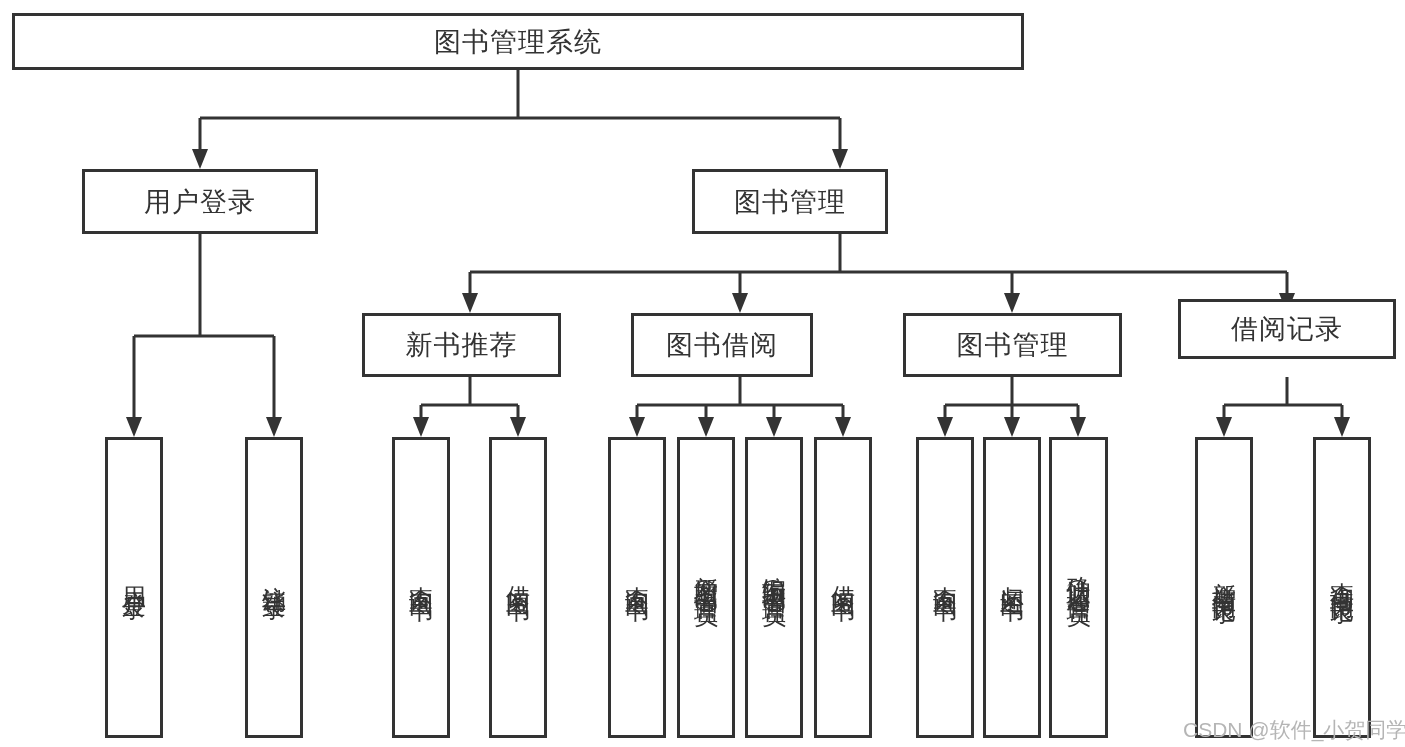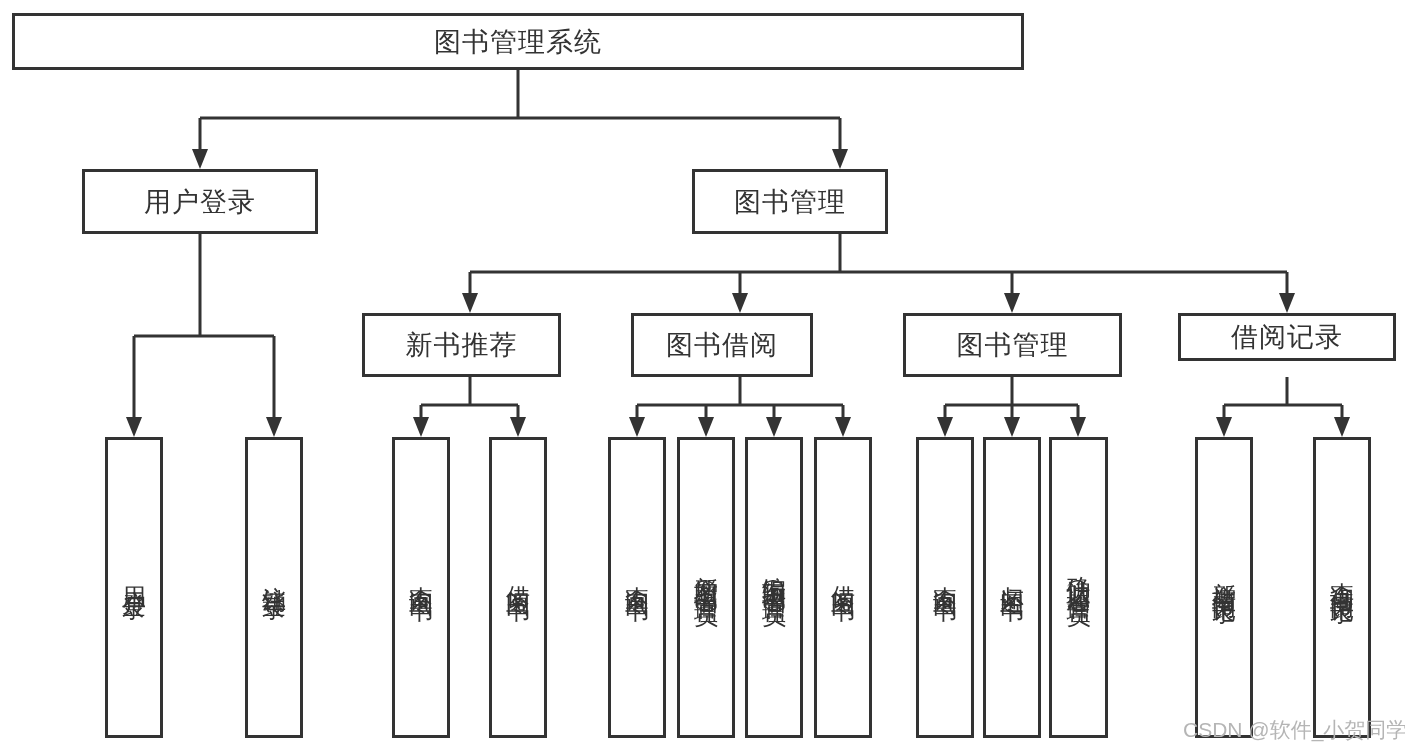"借阅记录" div.box { height: 48px -> 60px; top: 313px -> 299px }
